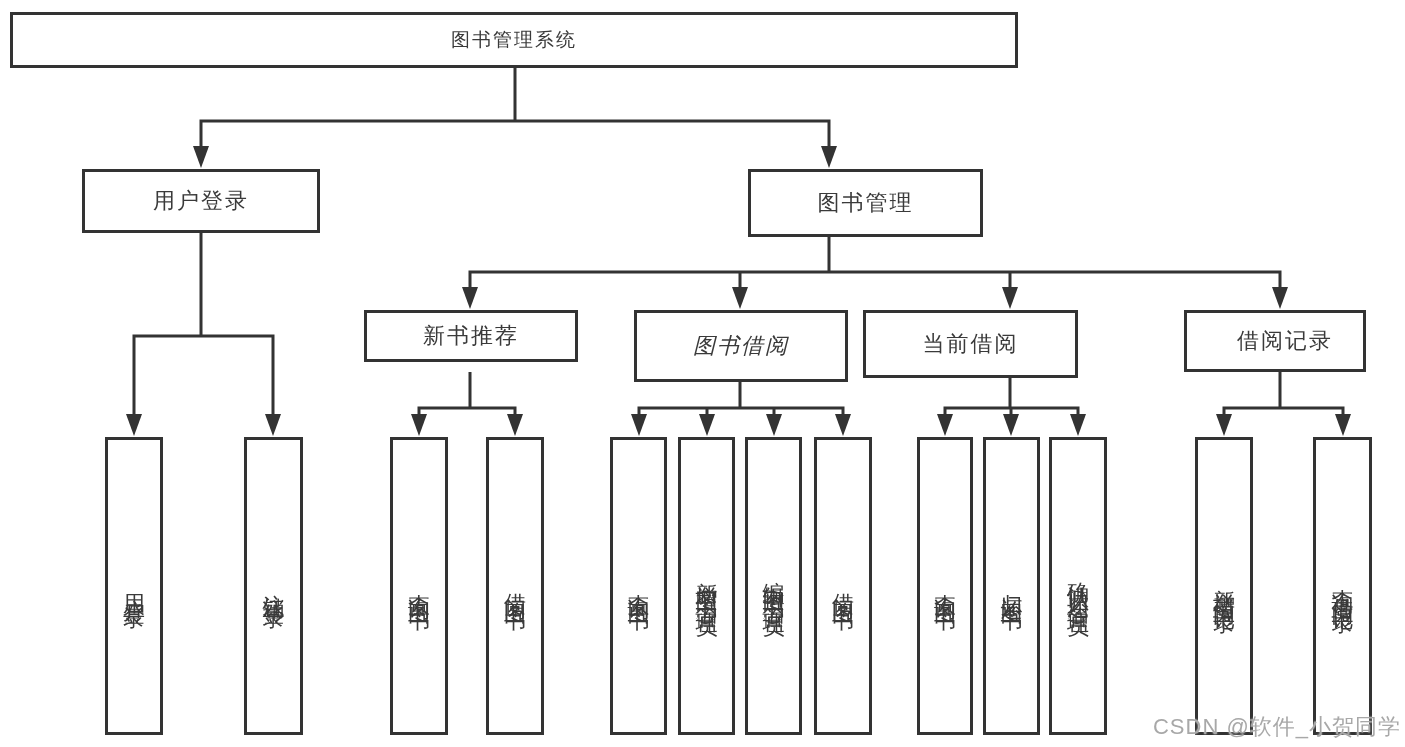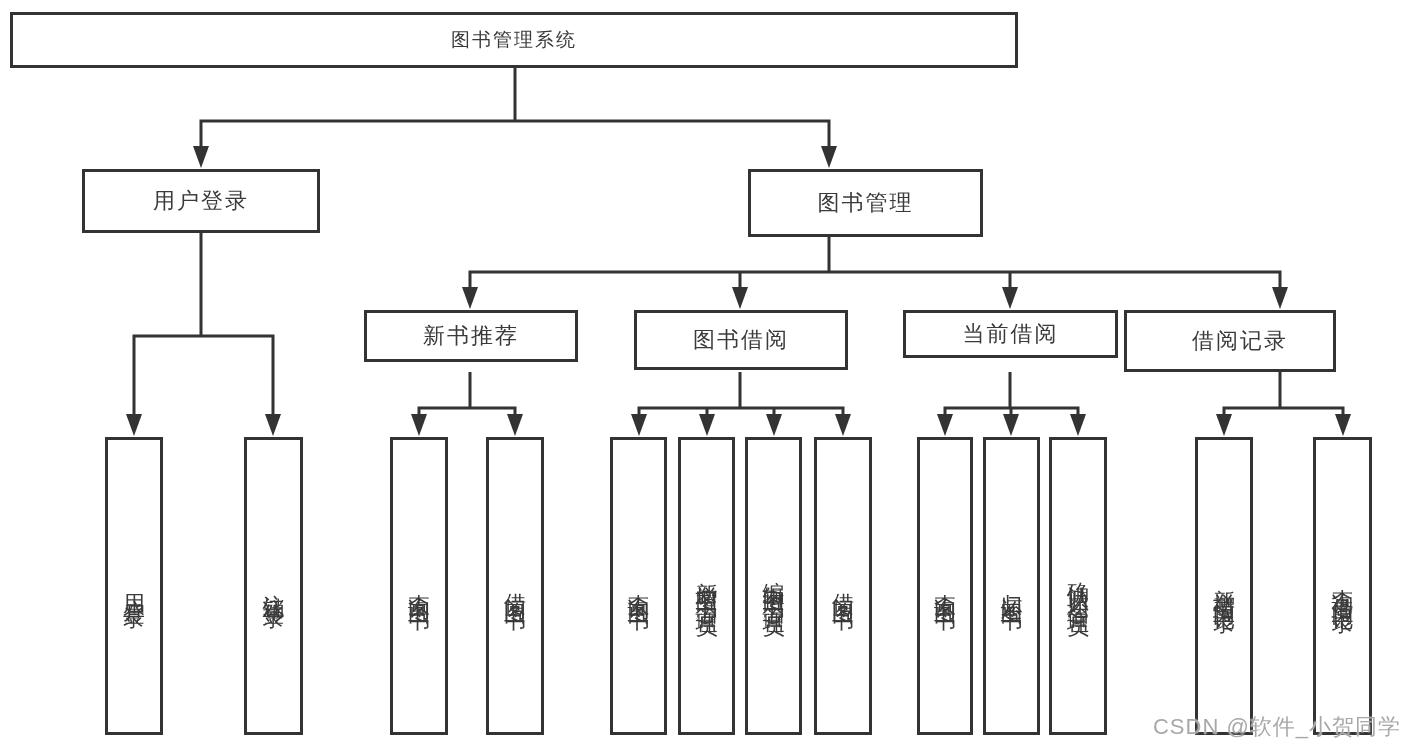"图书借阅" div.node { font-style: none -> italic; height: 60px -> 72px }
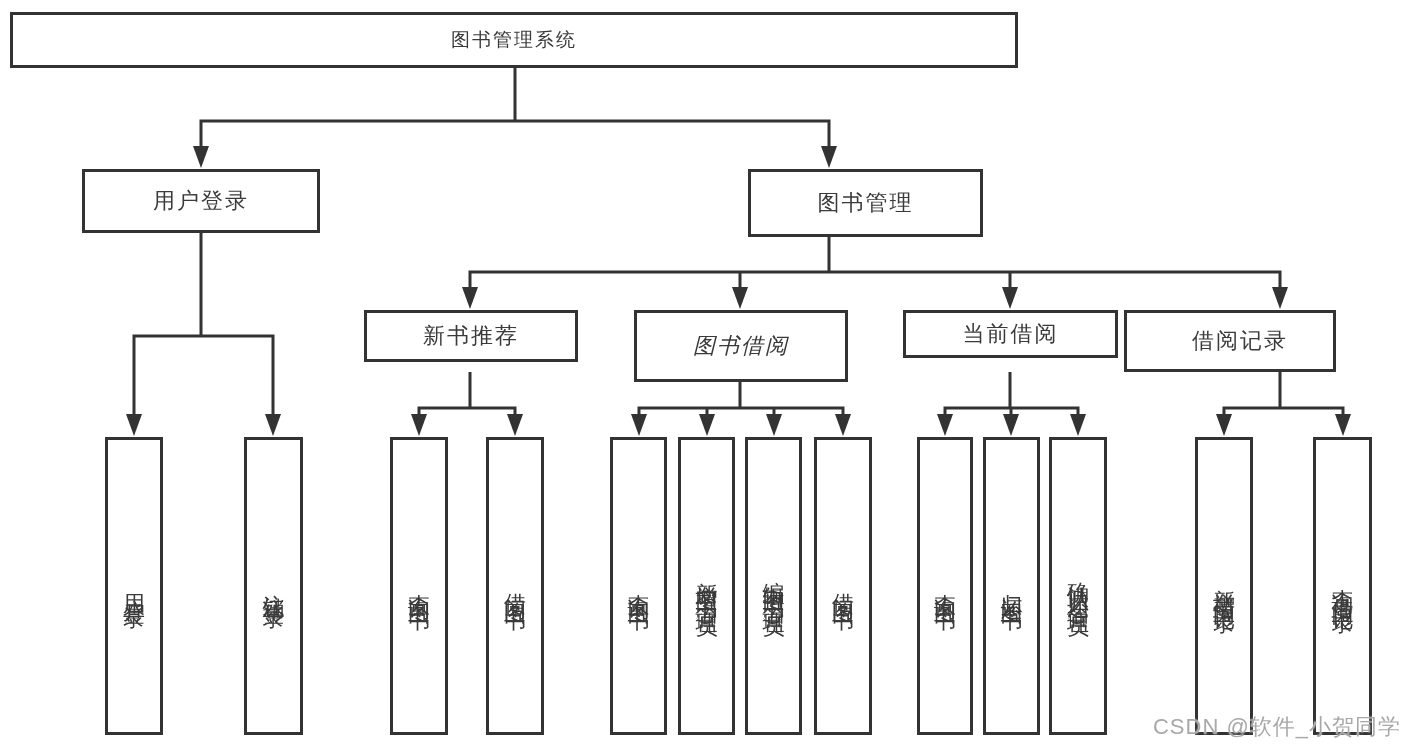"当前借阅" div.node { height: 48px -> 68px; left: 903px -> 863px }
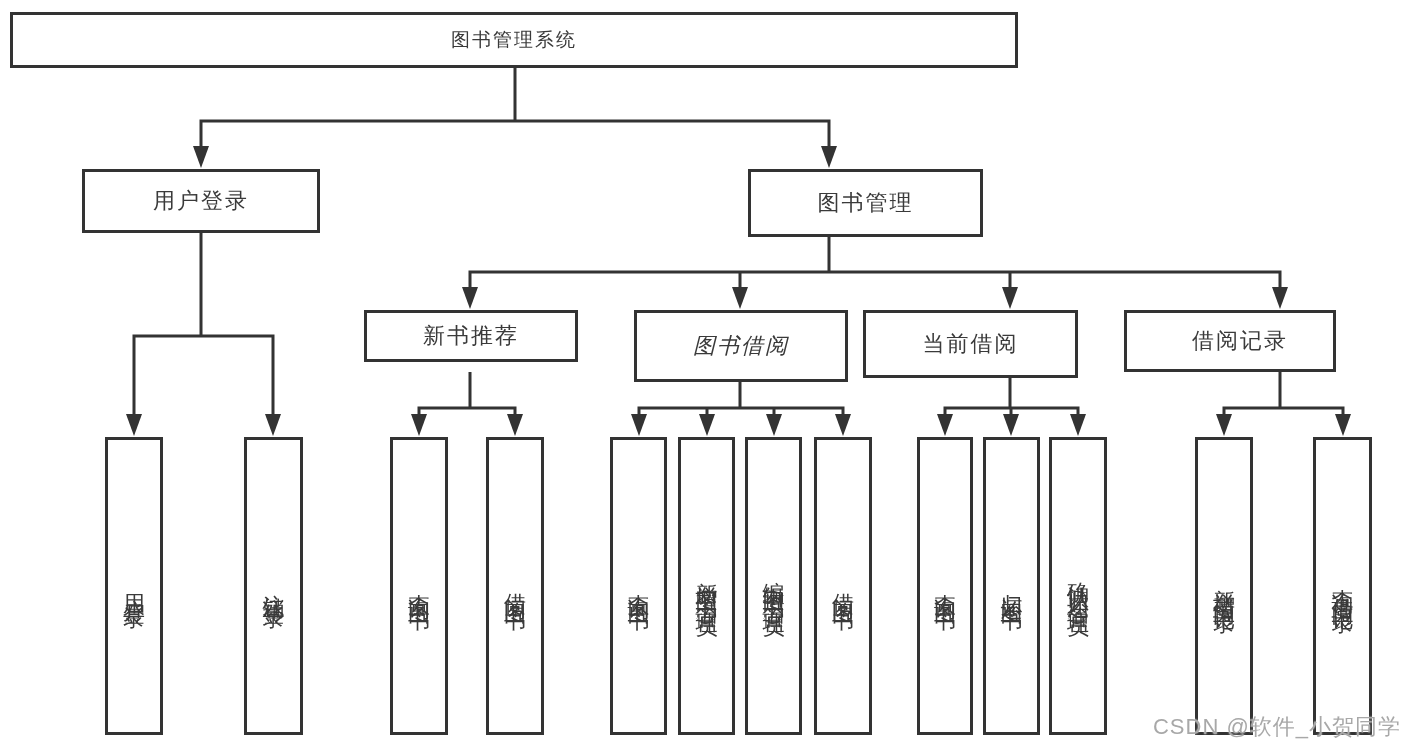"借阅记录" div.node { left: 1124px -> 1184px; width: 212px -> 182px }
